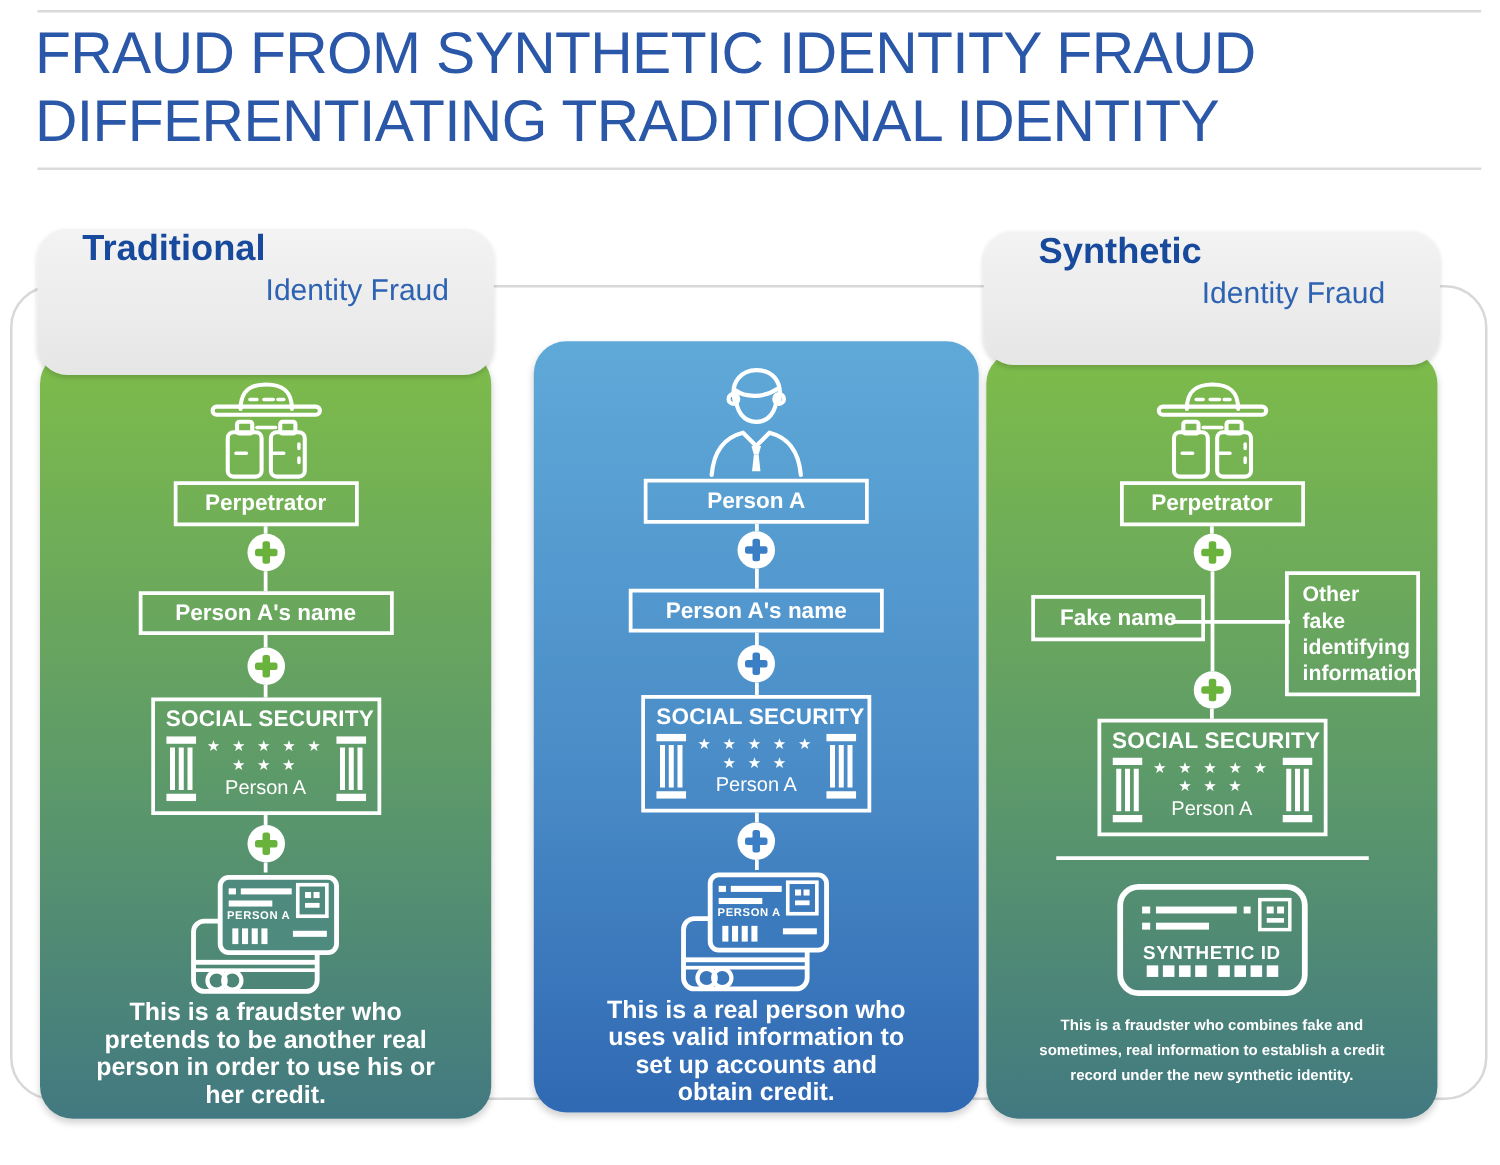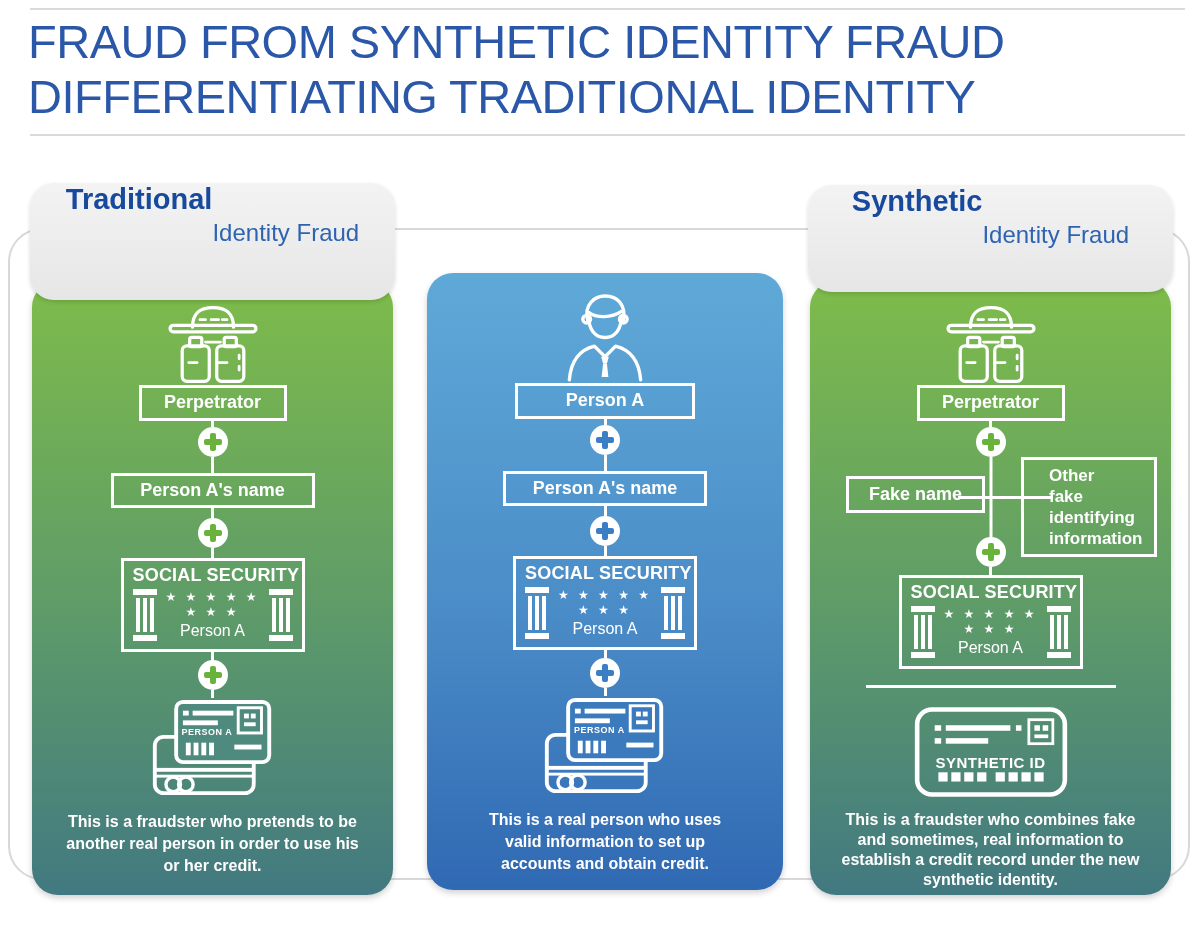"Synthetic" .p3 { left: 808px -> 787px }
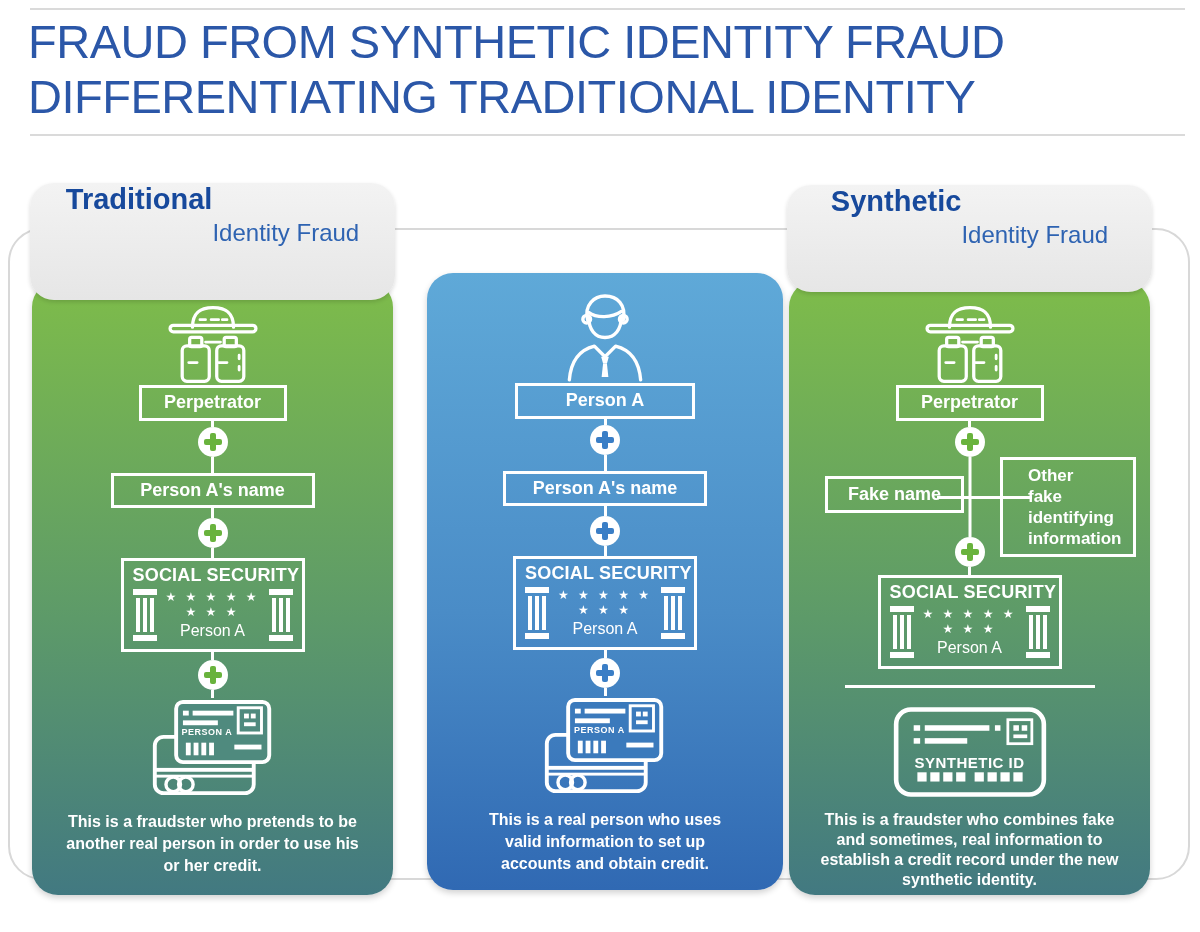"Other fake identifying information" .fake-right { padding: 5px 25px -> 5px 11px; width: 136px -> 108px }
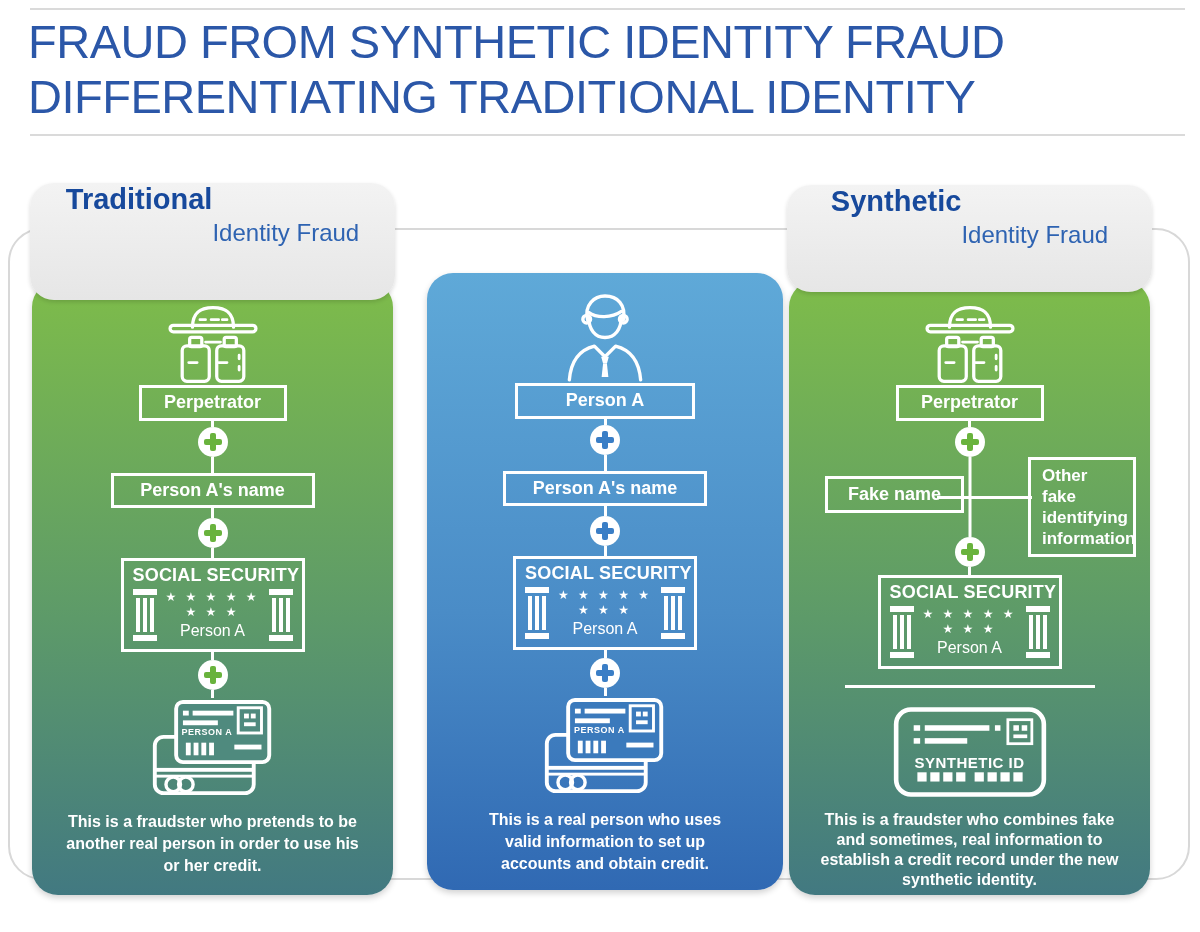"This is a fraudster who pretends" .caption { font-size: 16px -> 20px; margin-top: 12px -> 0 }
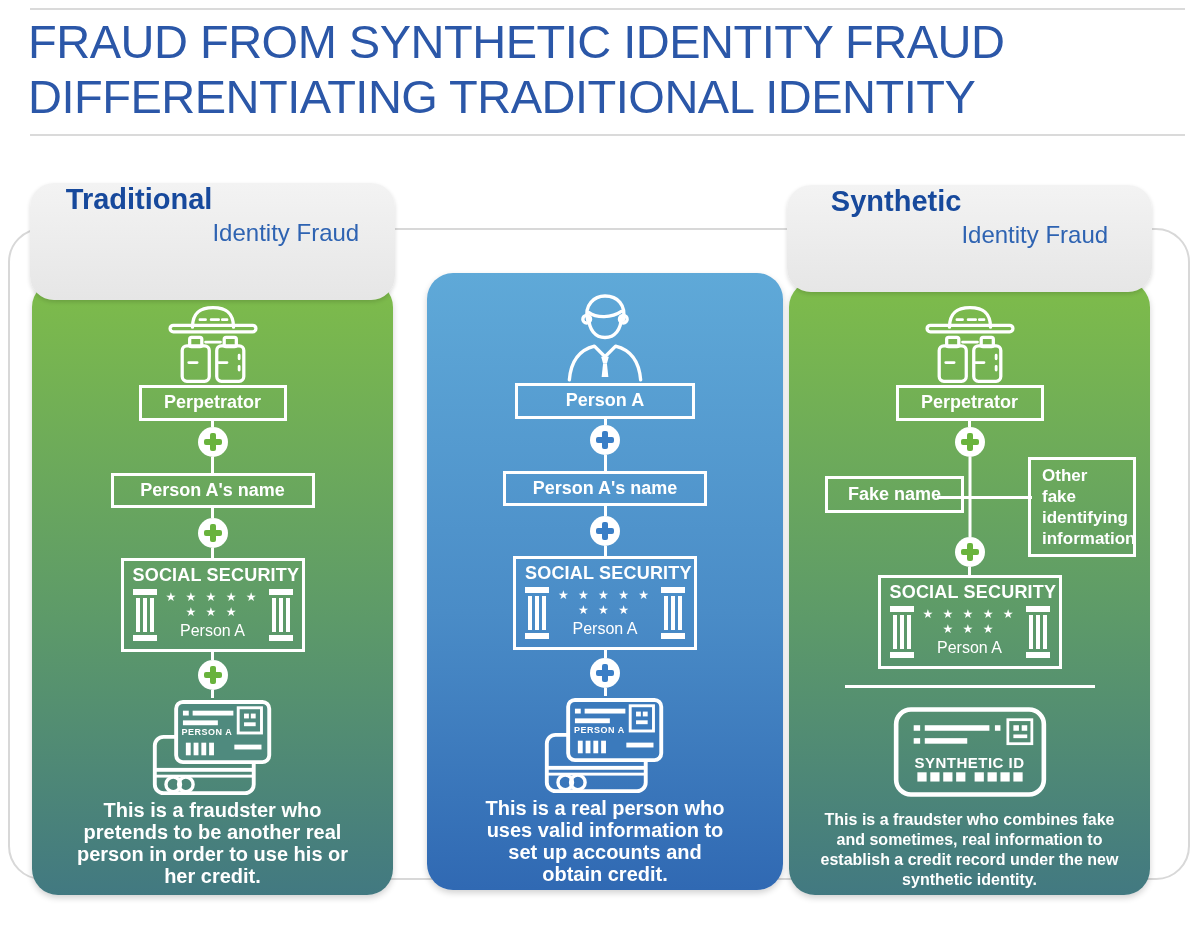"This is a fraudster who combines" .p3 .caption { font-size: 16px -> 12px }
